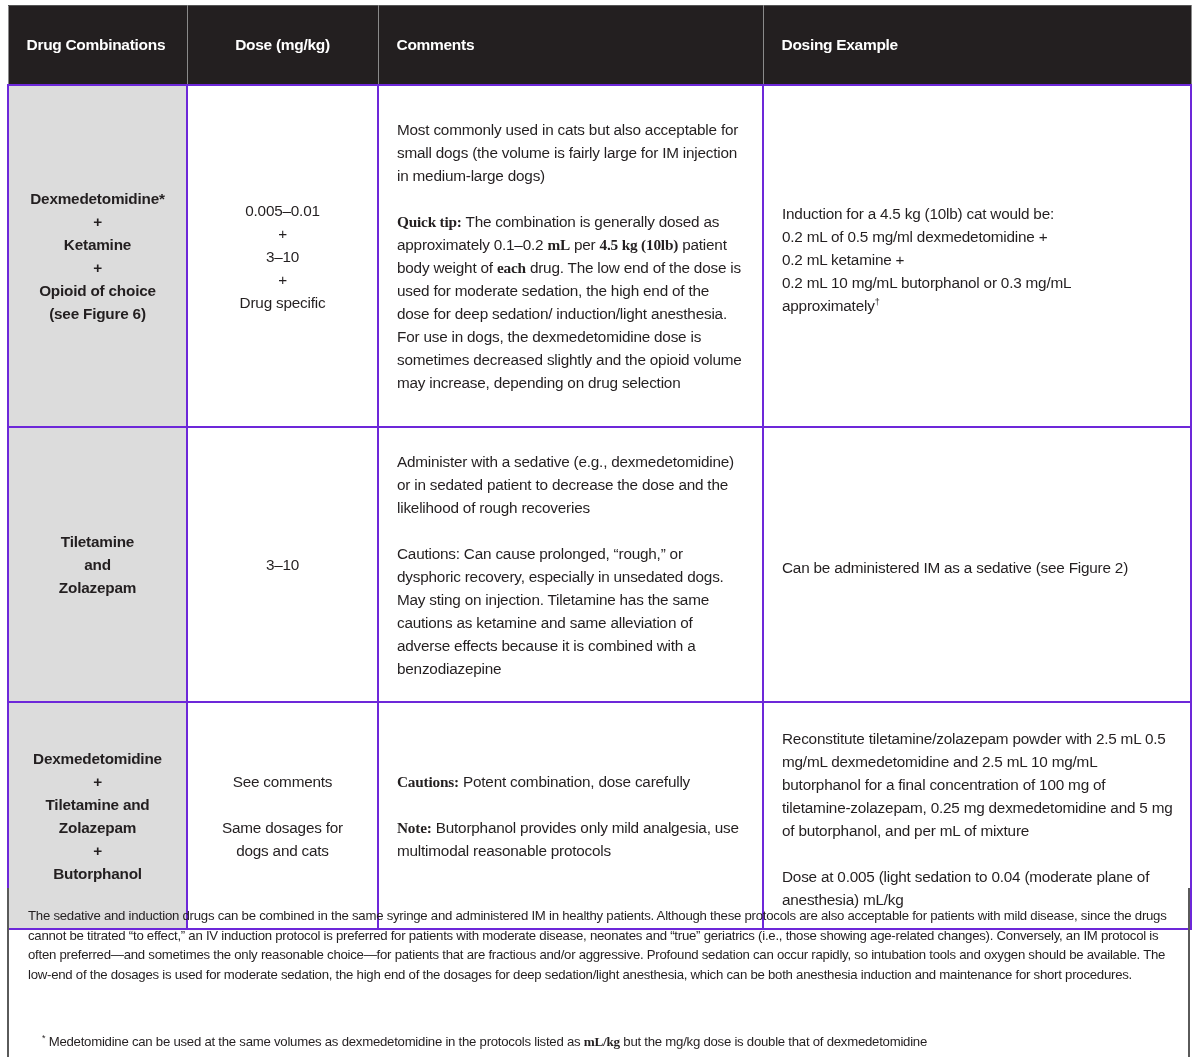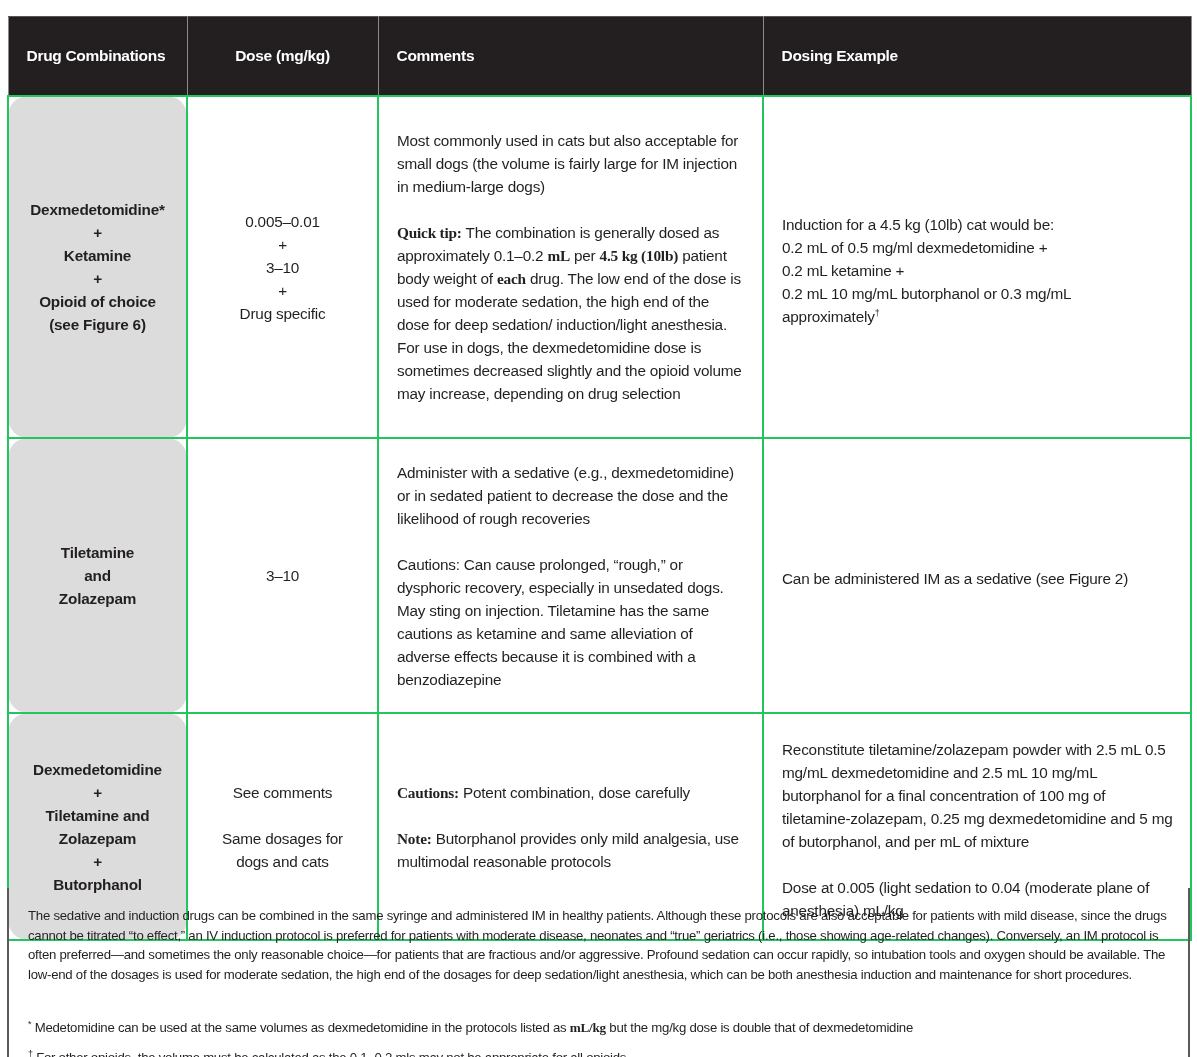"Drug Combinations" .table-wrap { top: 16px -> 5px }
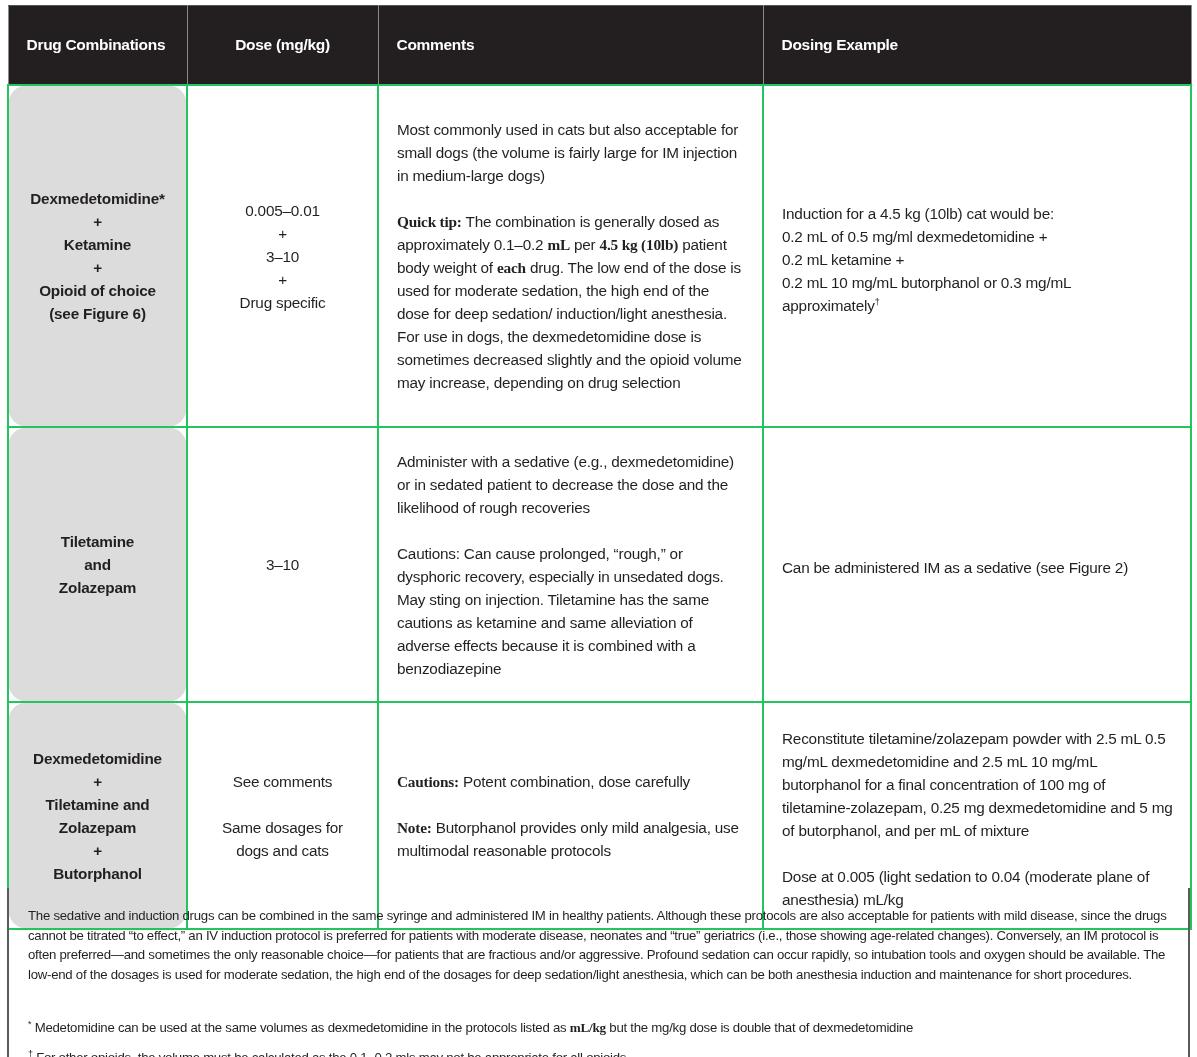"Most commonly used in cats" td { border: 2px solid #22c55e -> 2px solid #6d28d9 }
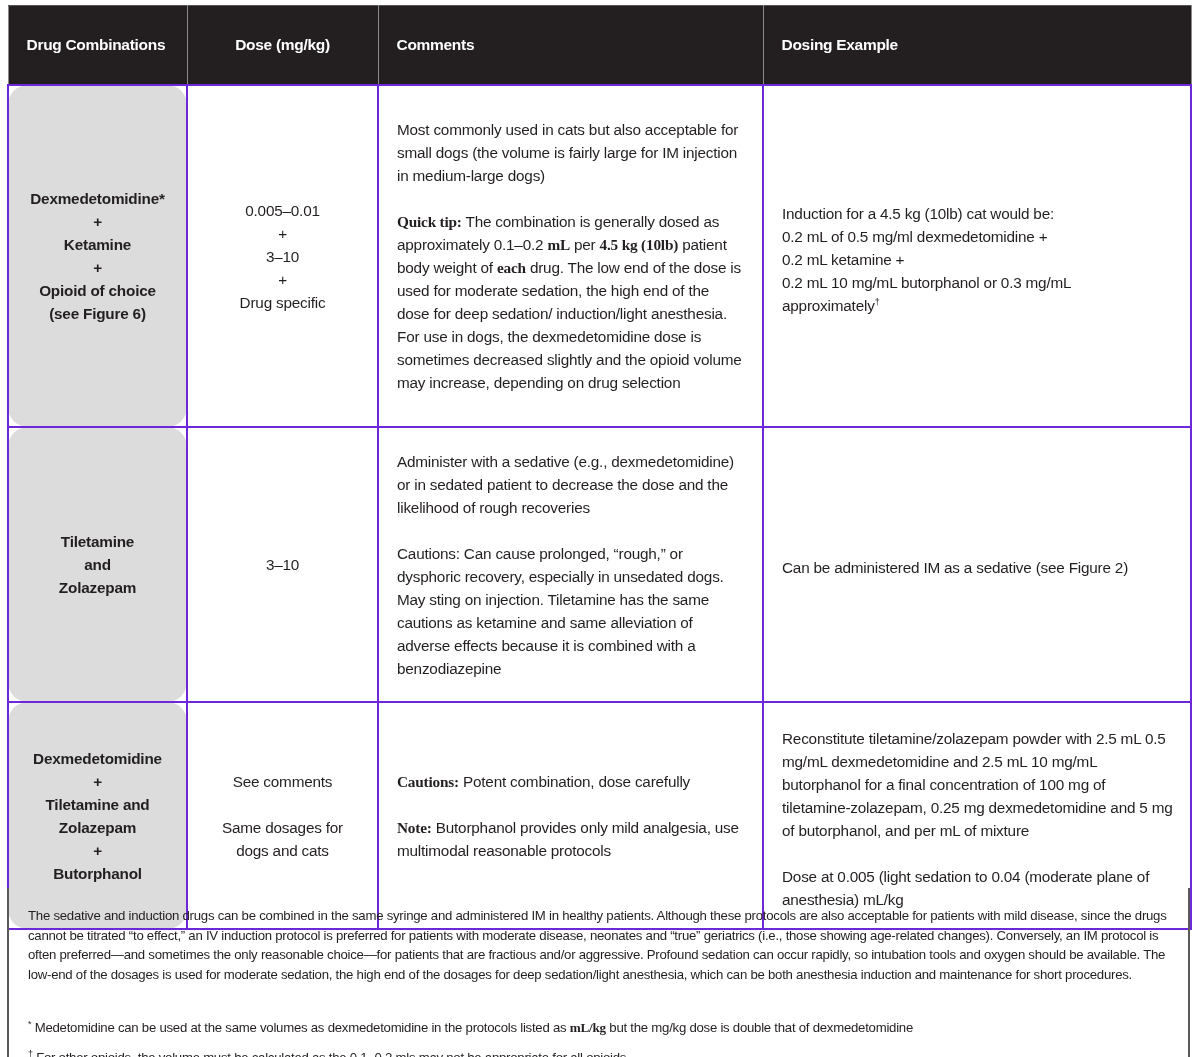"Dexmedetomidine*" td.drug { border-radius: 20px -> none }
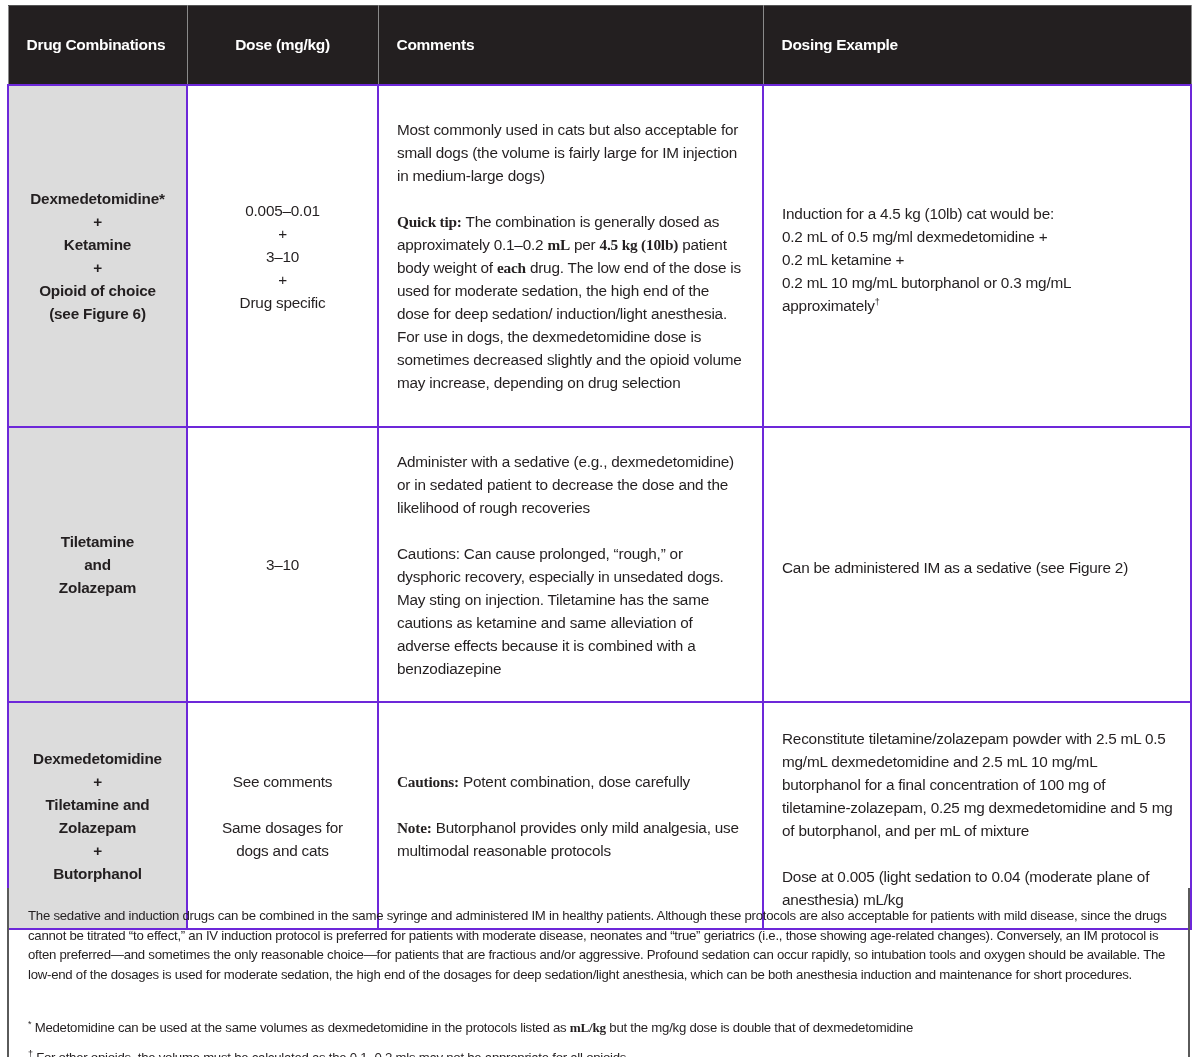"* Medetomidine can be used" .fn { margin: 0 -> 14px }
